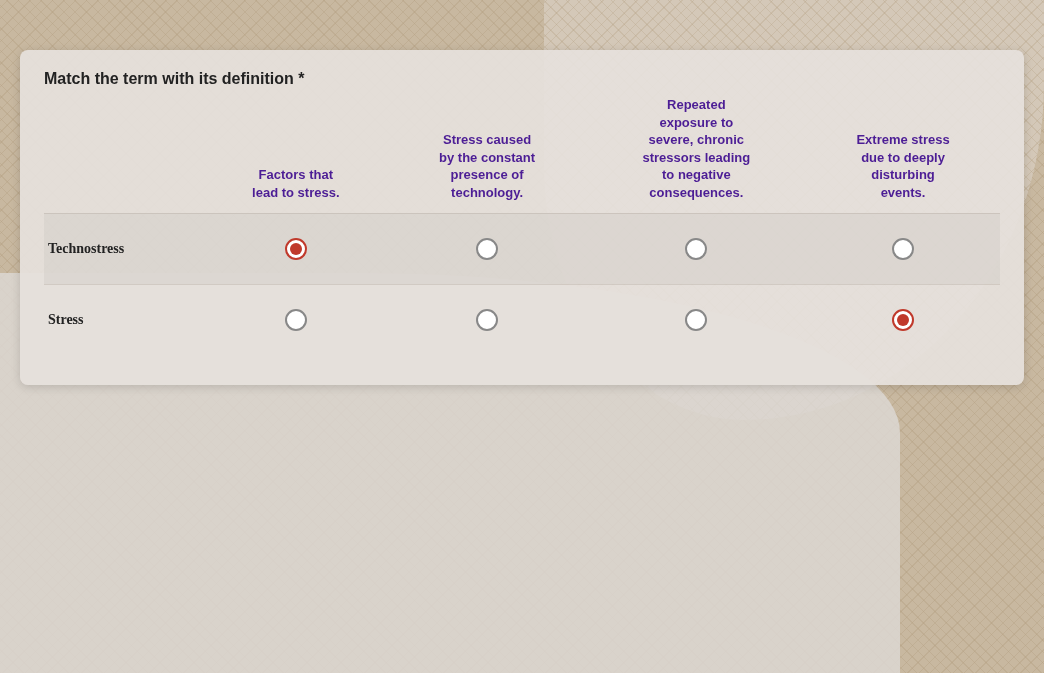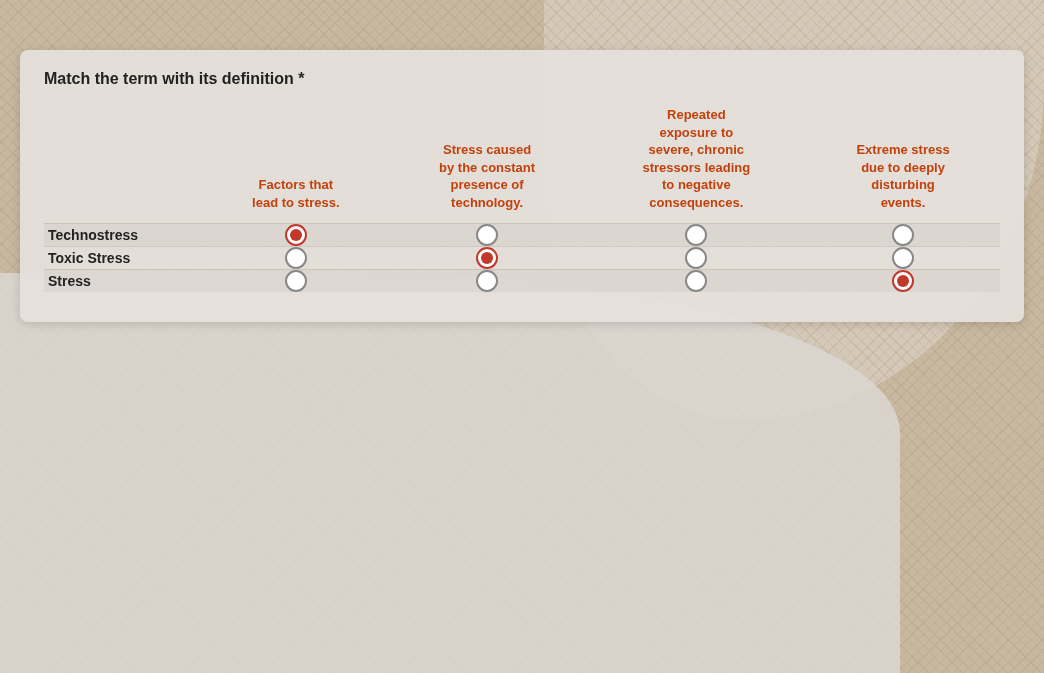"Match the term with its" .question-title { margin-bottom: 18px -> 8px }
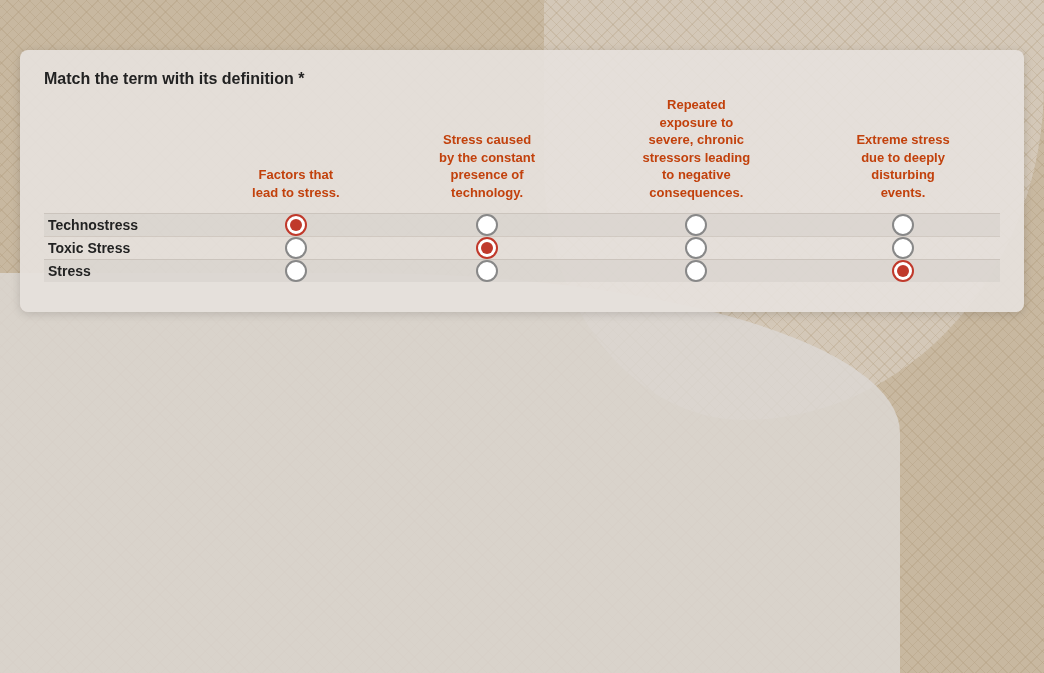"Repeated" .header-row th { color: #c2410c -> #4c1d95 }
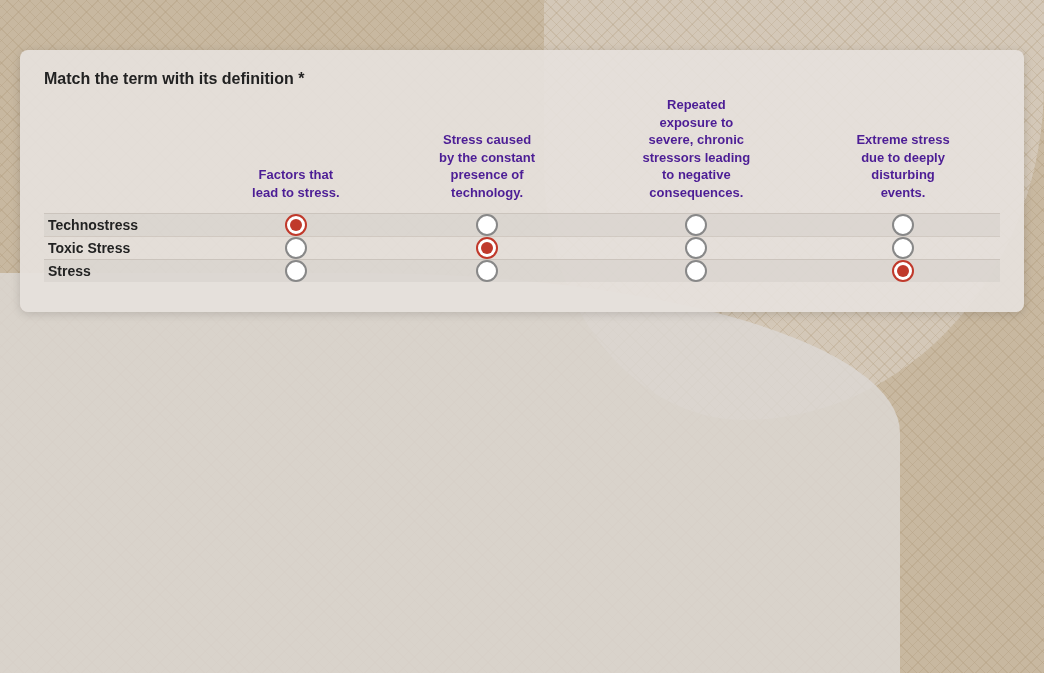"Technostress" .data-row td { font-family: none -> Liberation Serif, serif; padding: 0 8px -> 24px 8px }
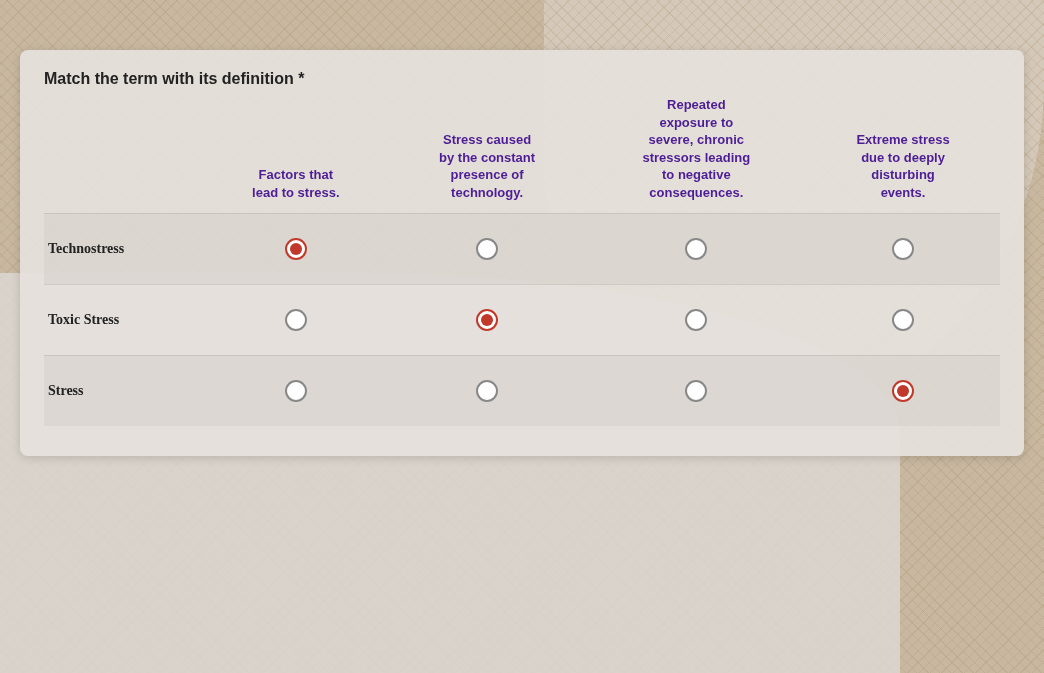"Toxic Stress" tr.data-row { html: <tr> <td>Toxic Stress</td> <td> <div> <div></div> </div> </td> <td> <div> <div></div> </div> </td> <td> <div> <div></div> </div> </td> <td> <div> <div></div> </div> </td> </tr> -> none }
